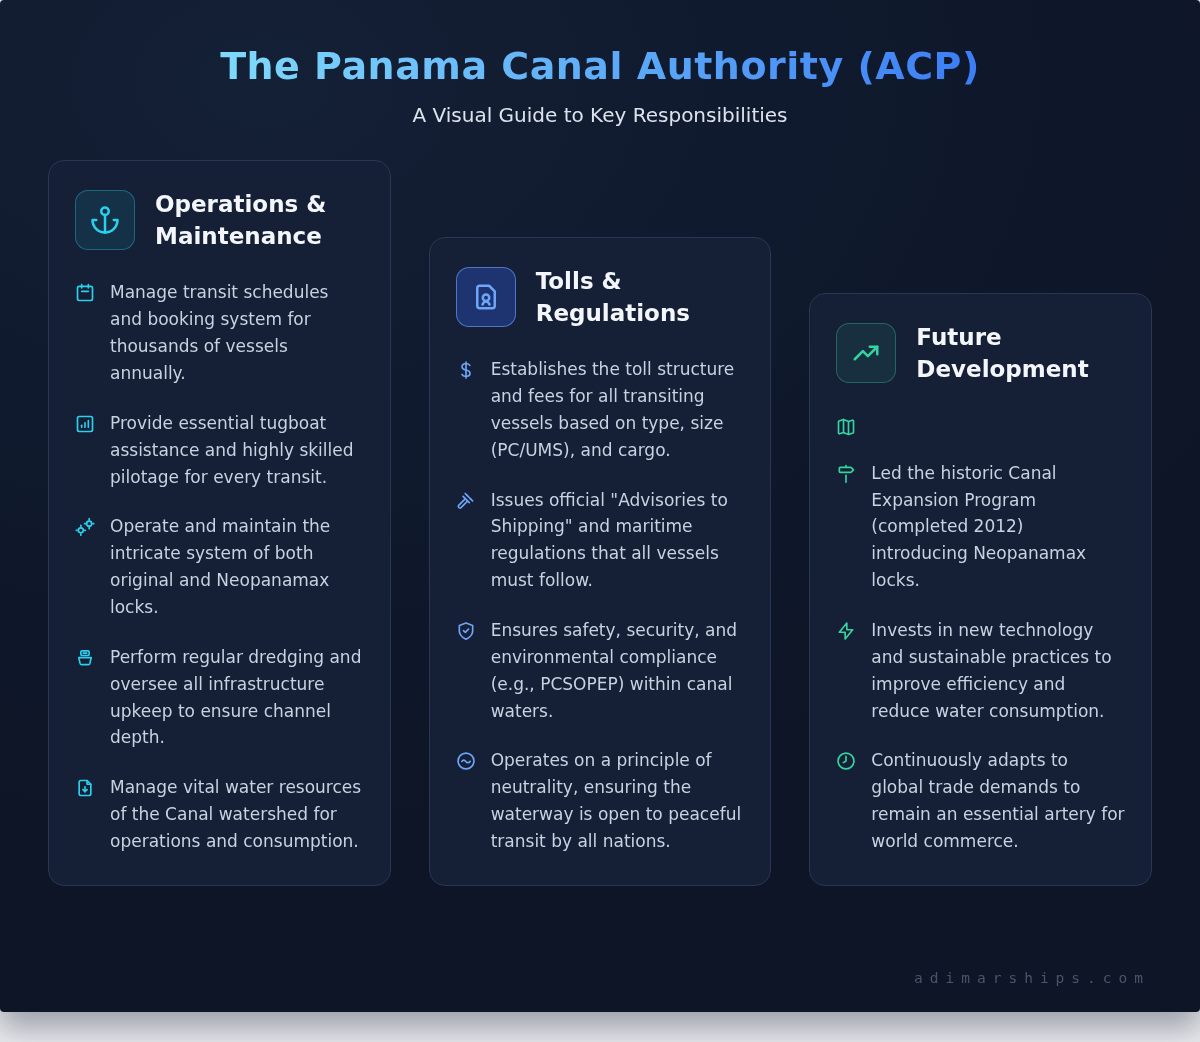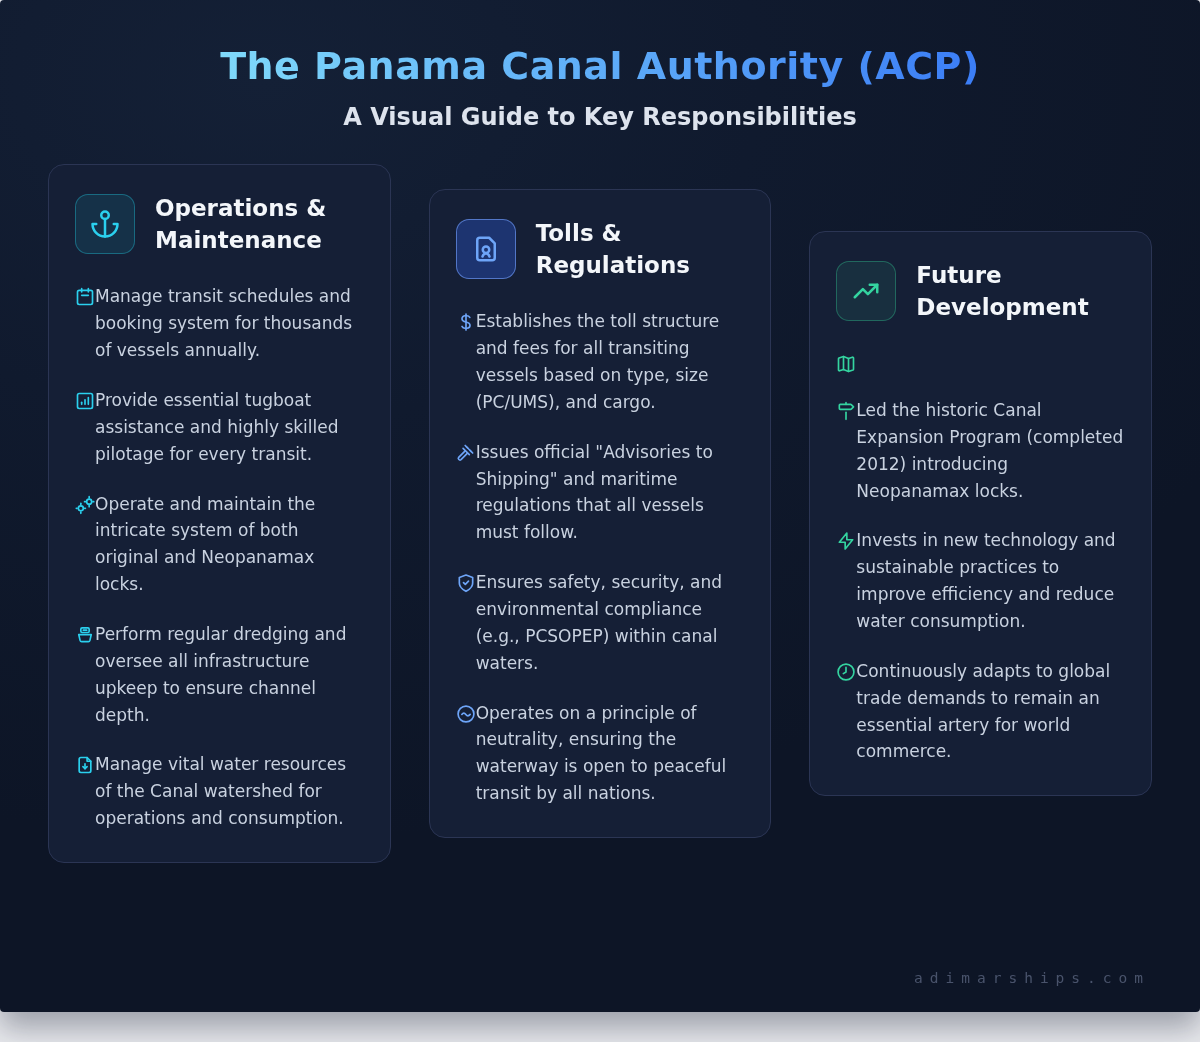"A Visual Guide to Key" .subtitle { font-size: 24px -> 20px; font-weight: bold -> none }
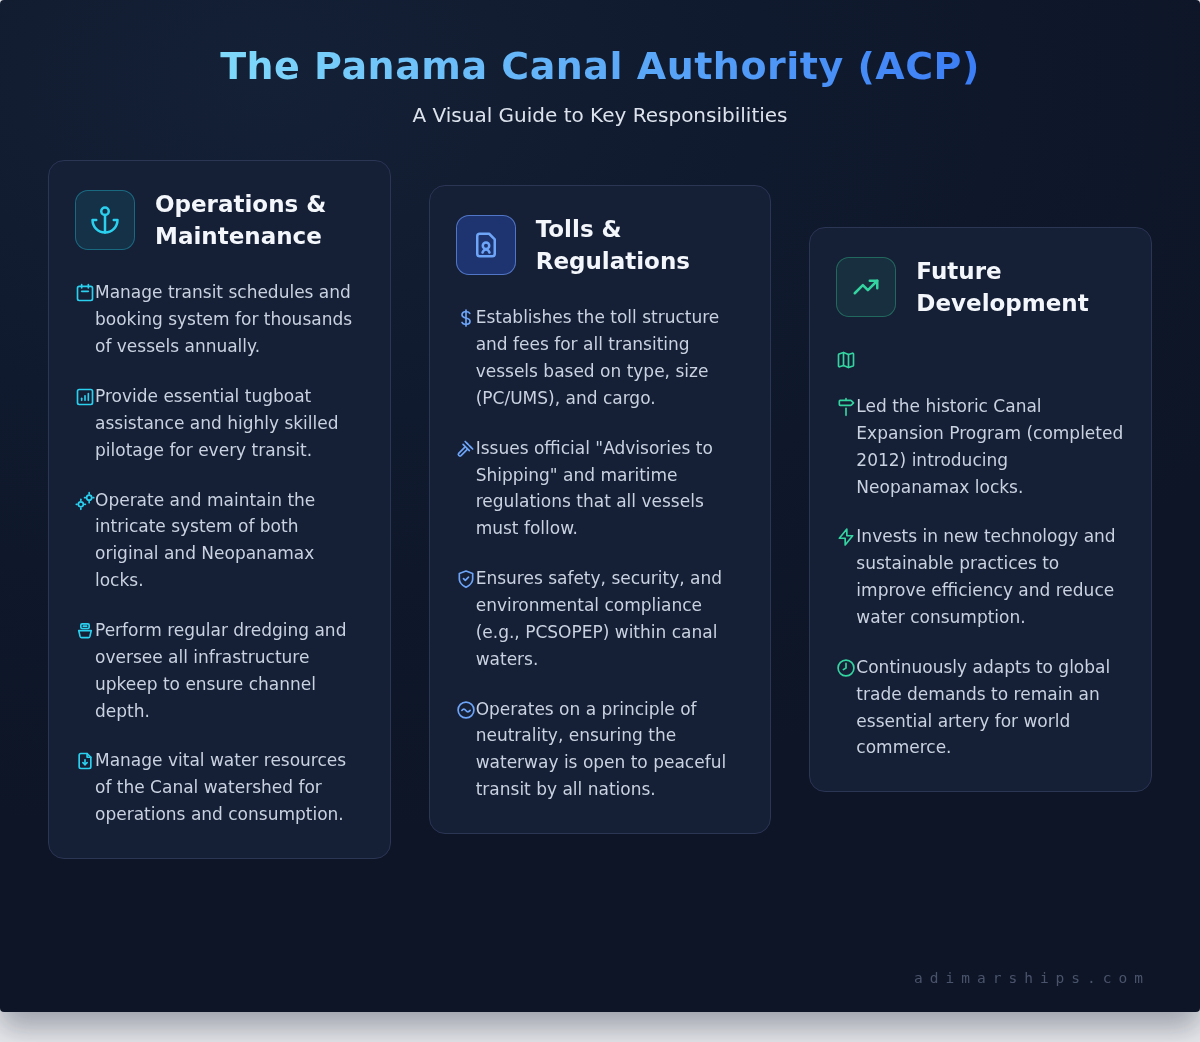"Operations & Maintenance" .cards { align-items: center -> flex-end }
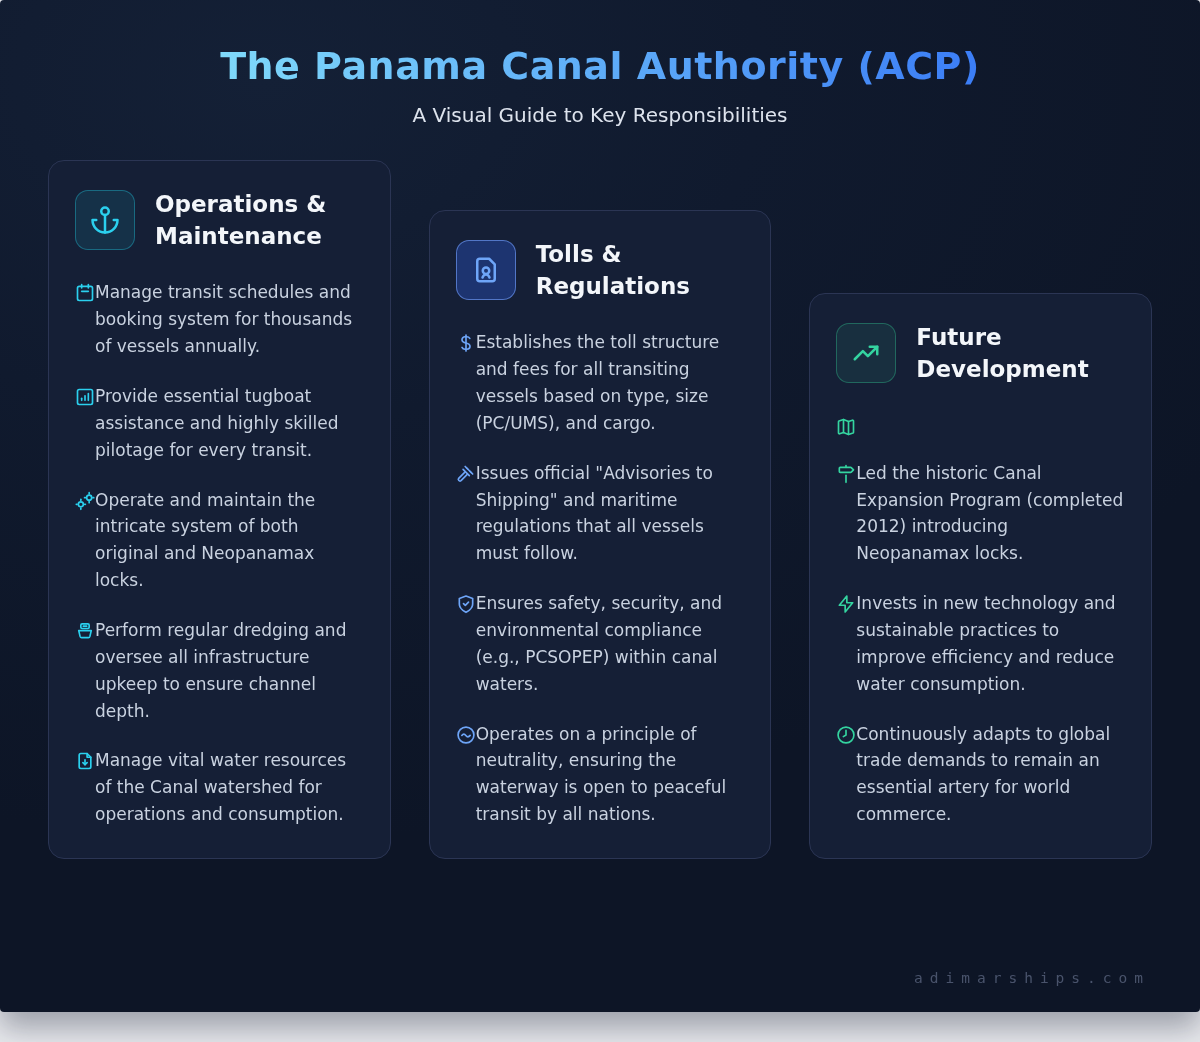"Manage transit schedules and booking" .item { gap: none -> 15px }
